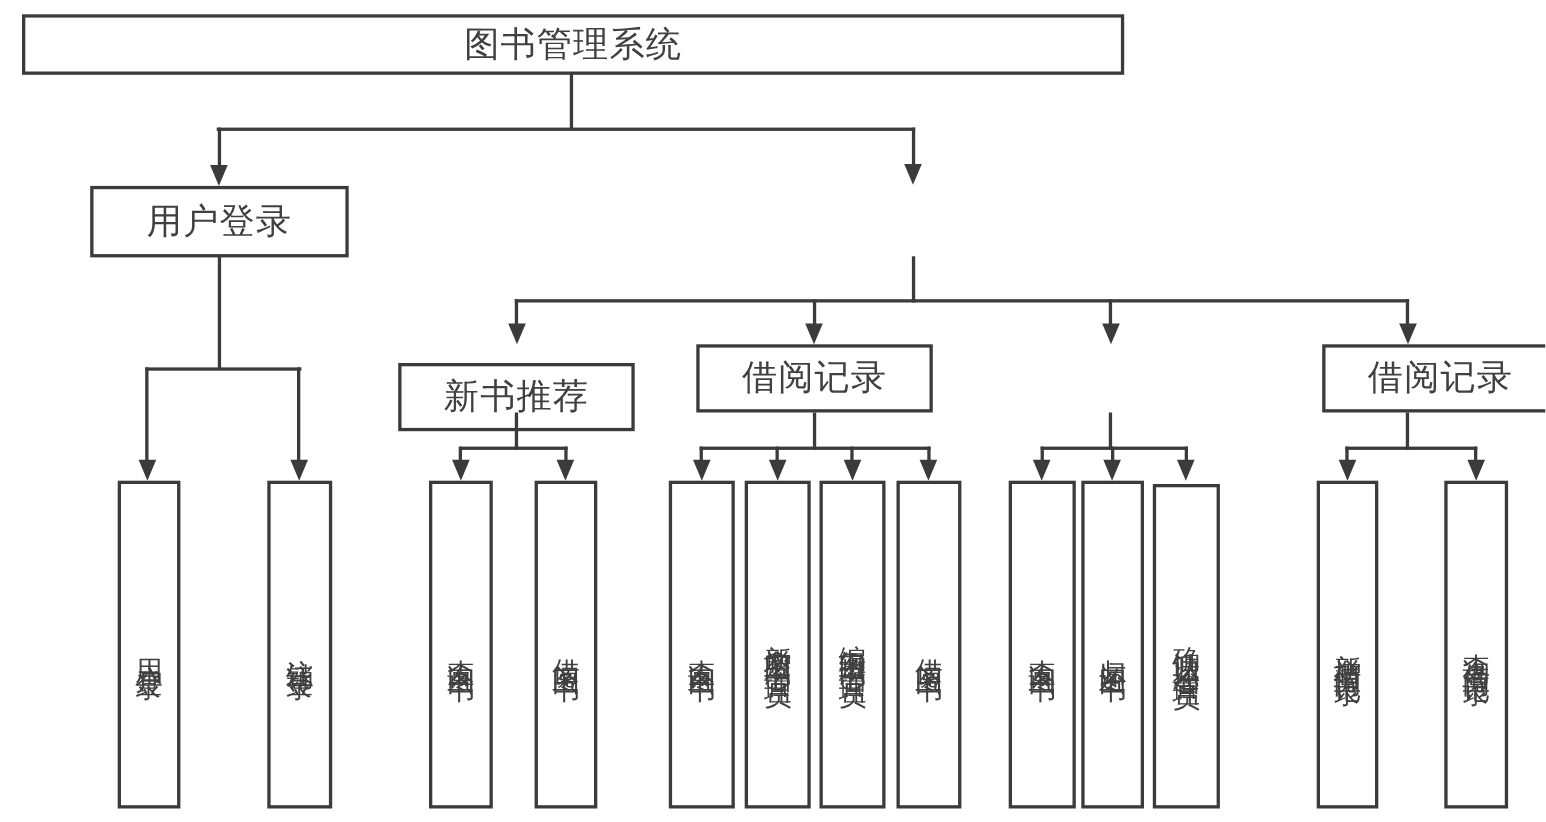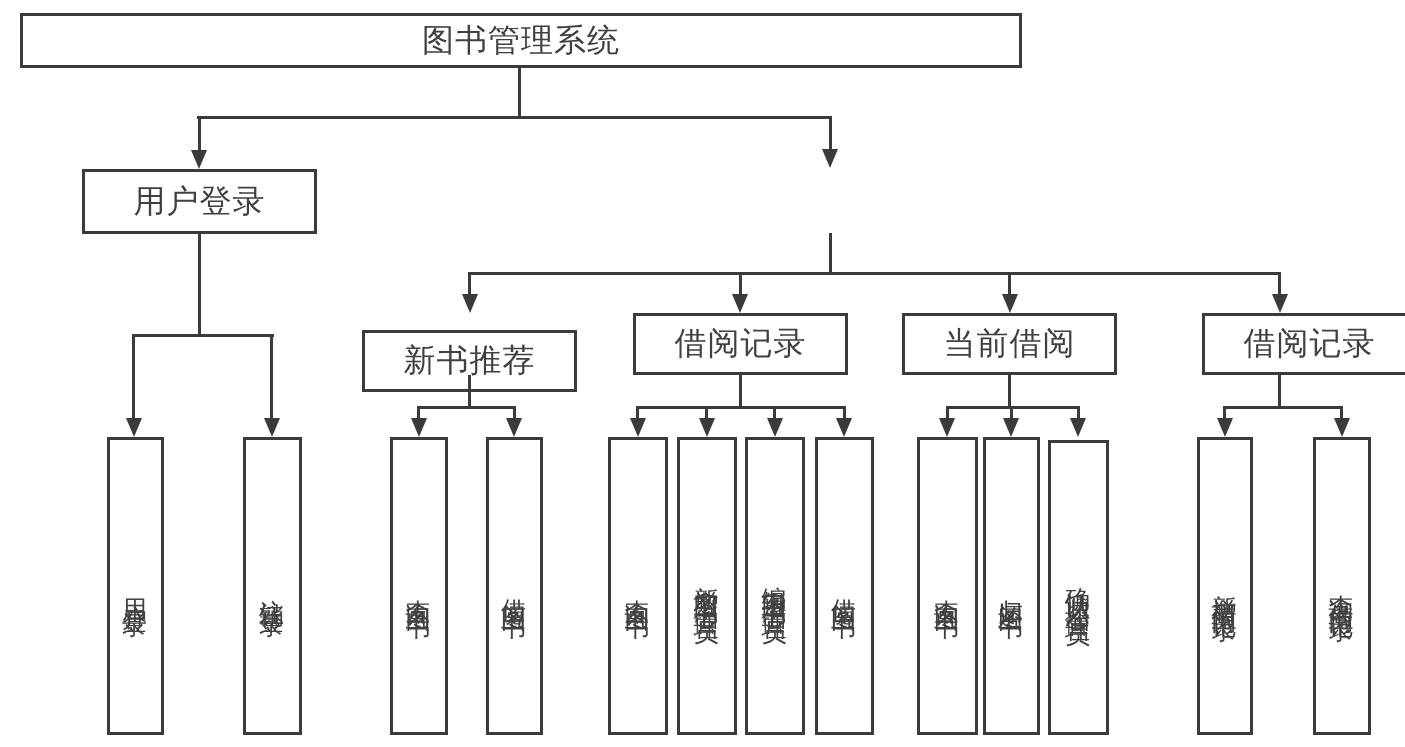"当前借阅" div.box { html: <div> <span>当前借阅</span> </div> -> none }
